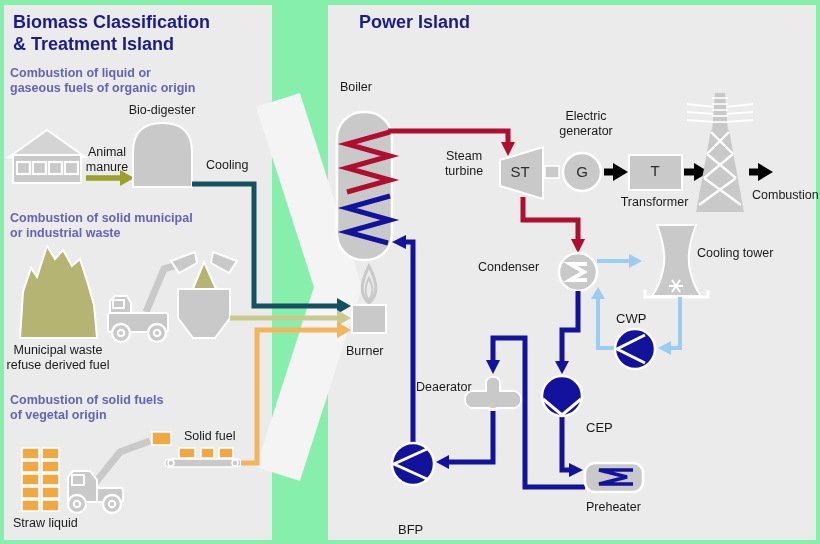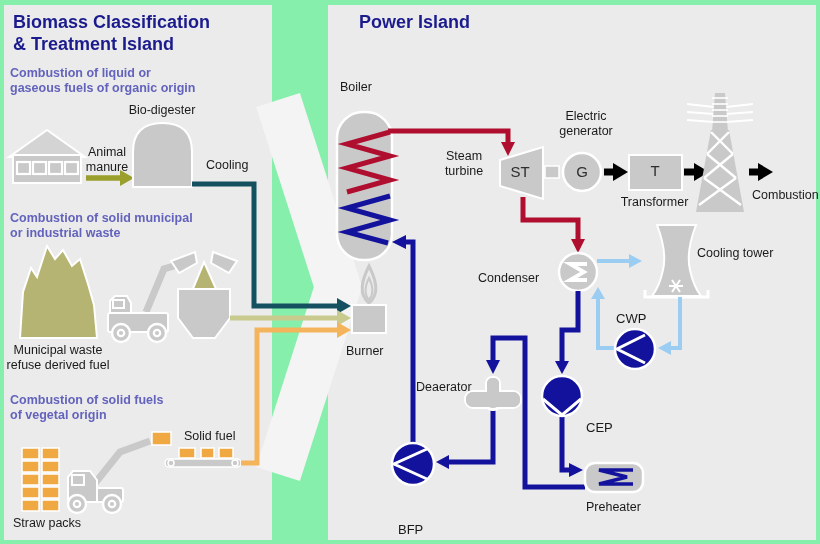"Condenser" div.lbl { top: 271px -> 260px }
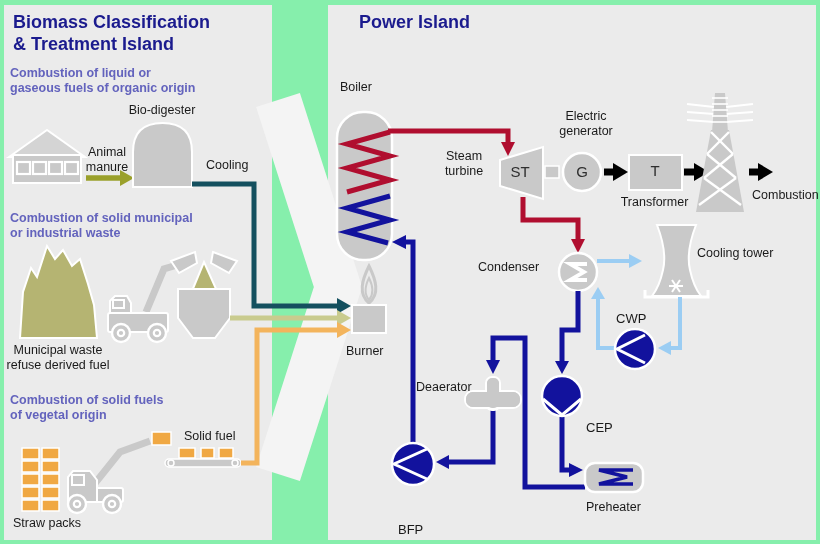"Straw packs" div.lbl { text: packs -> liquid }
